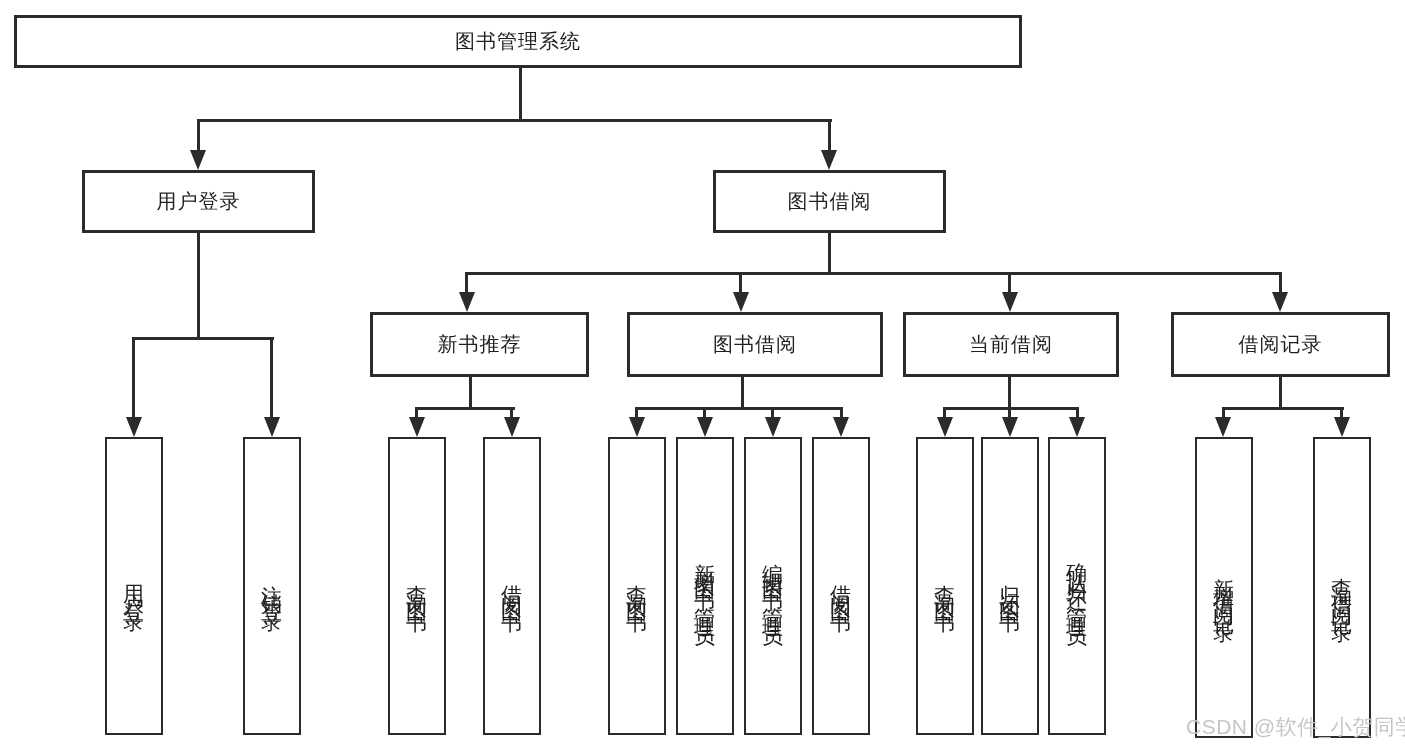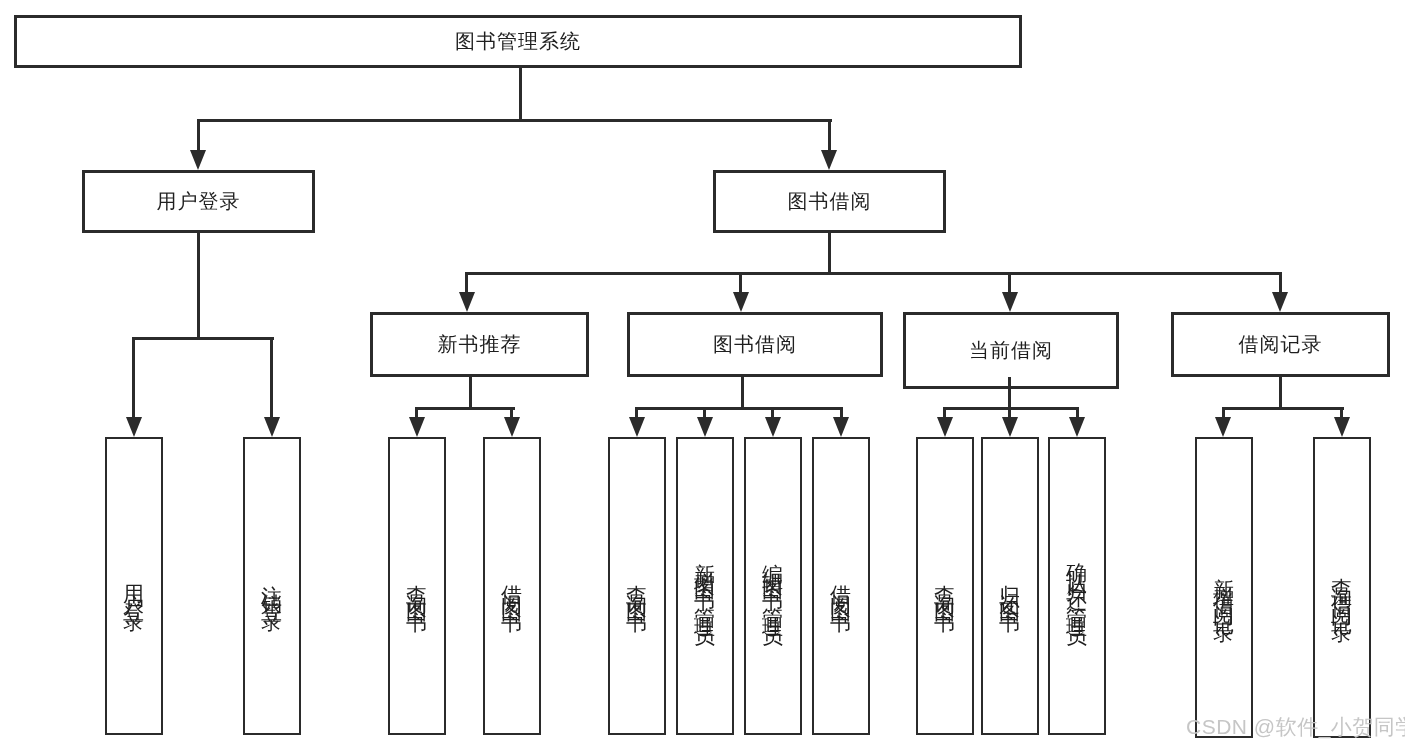"当前借阅" div.hbox { height: 77px -> 65px }
